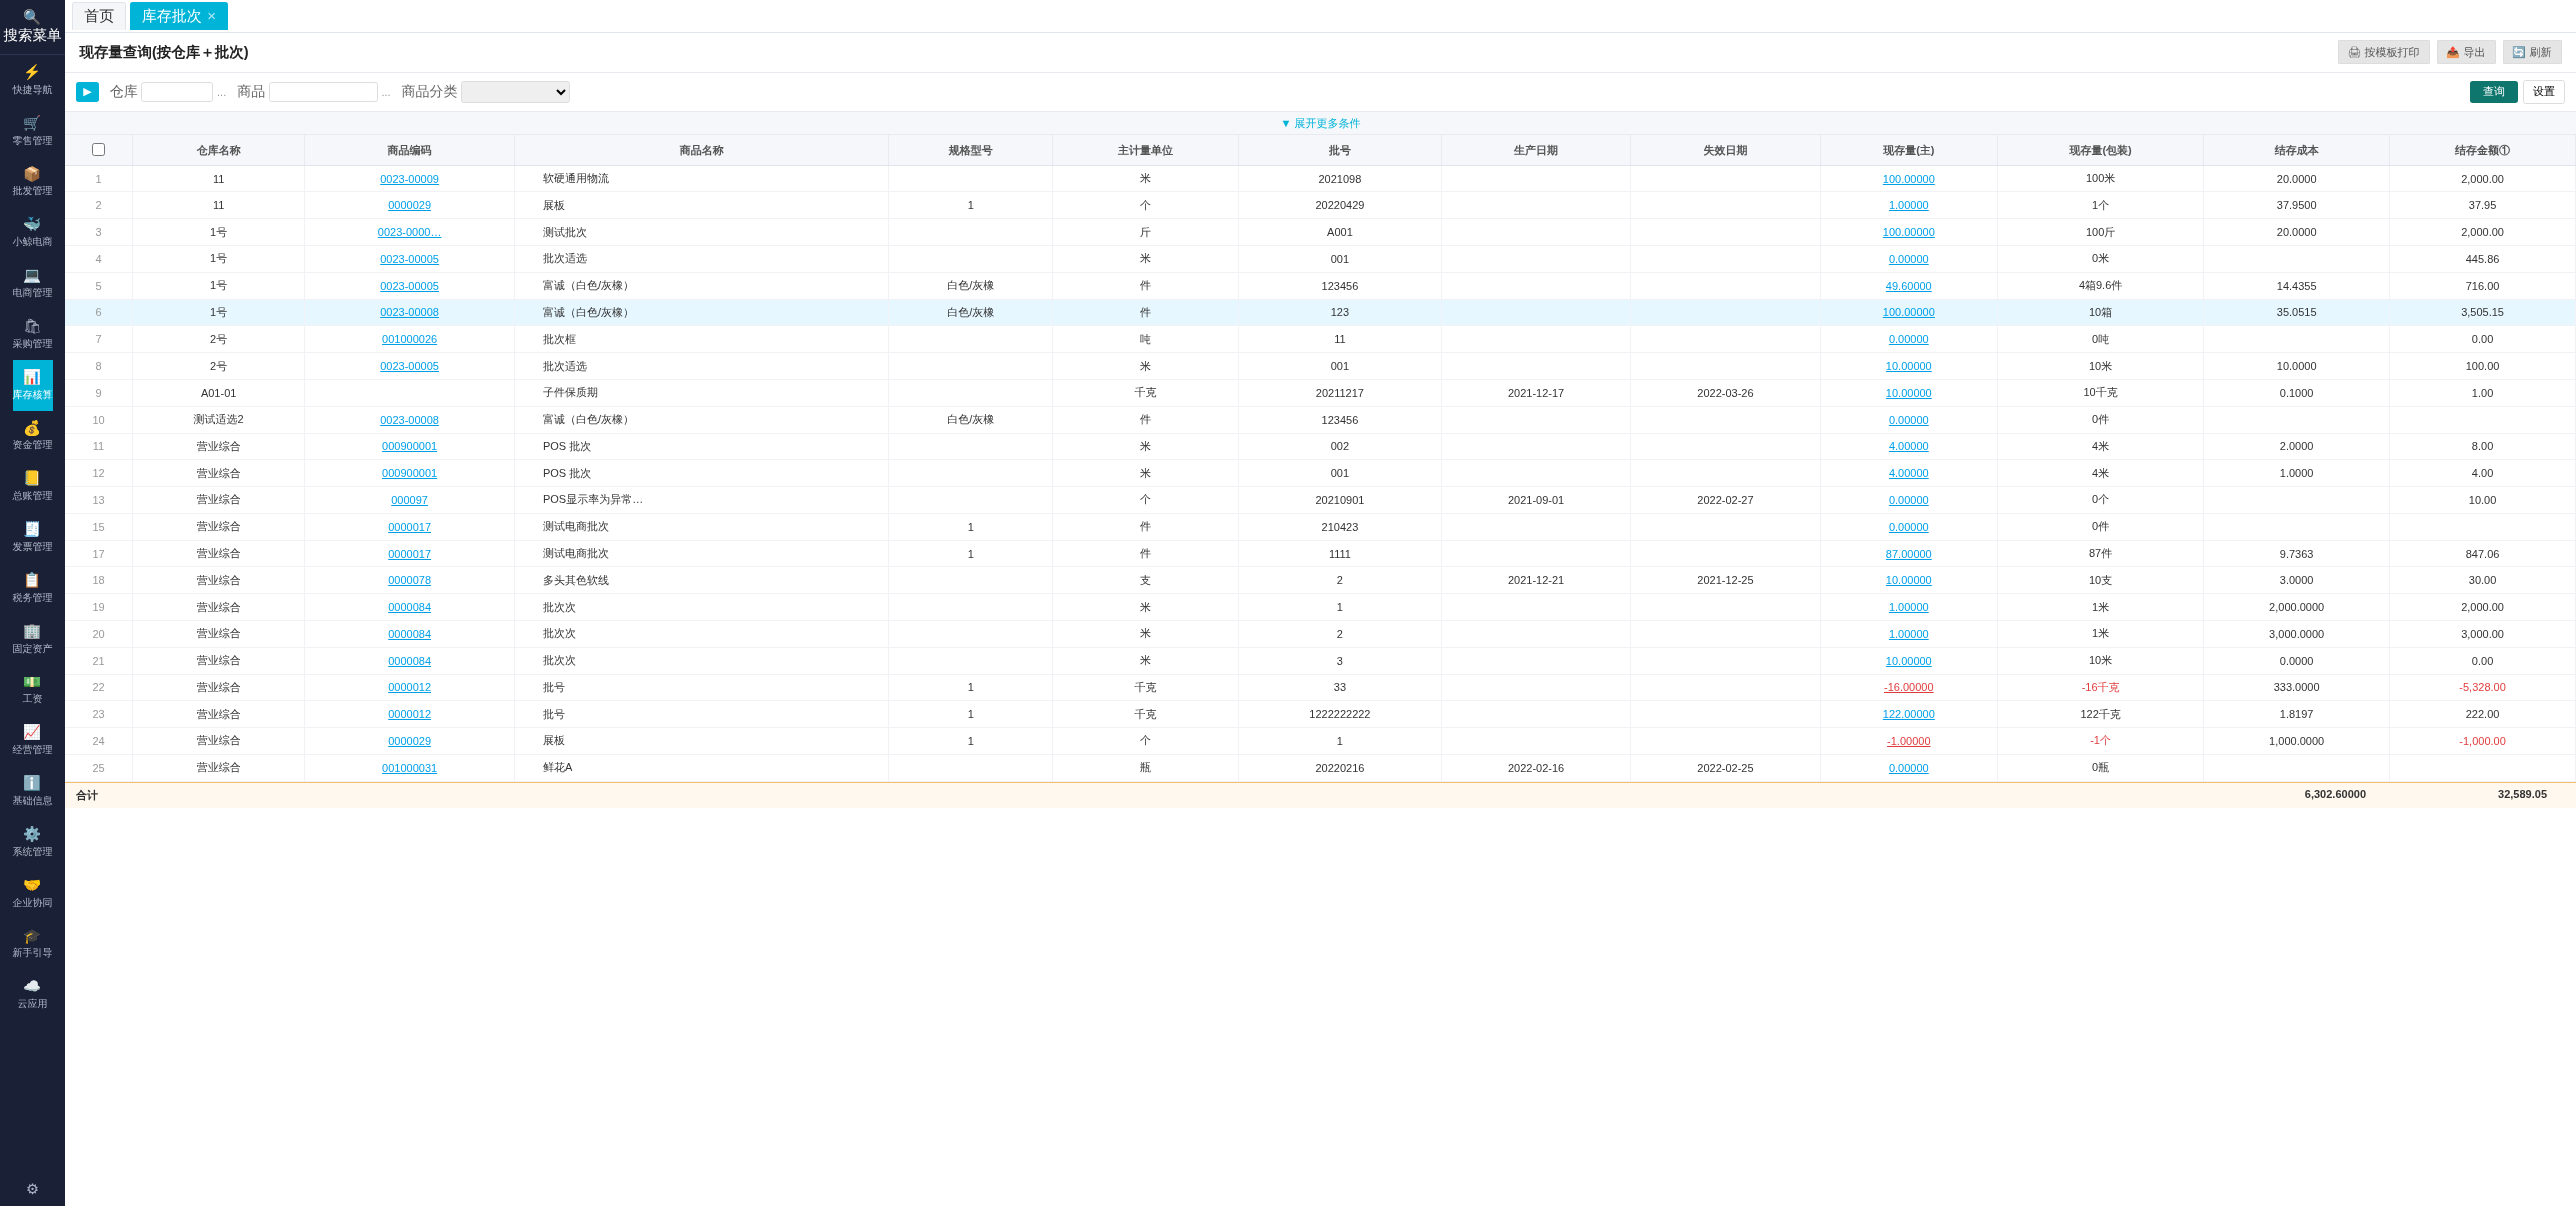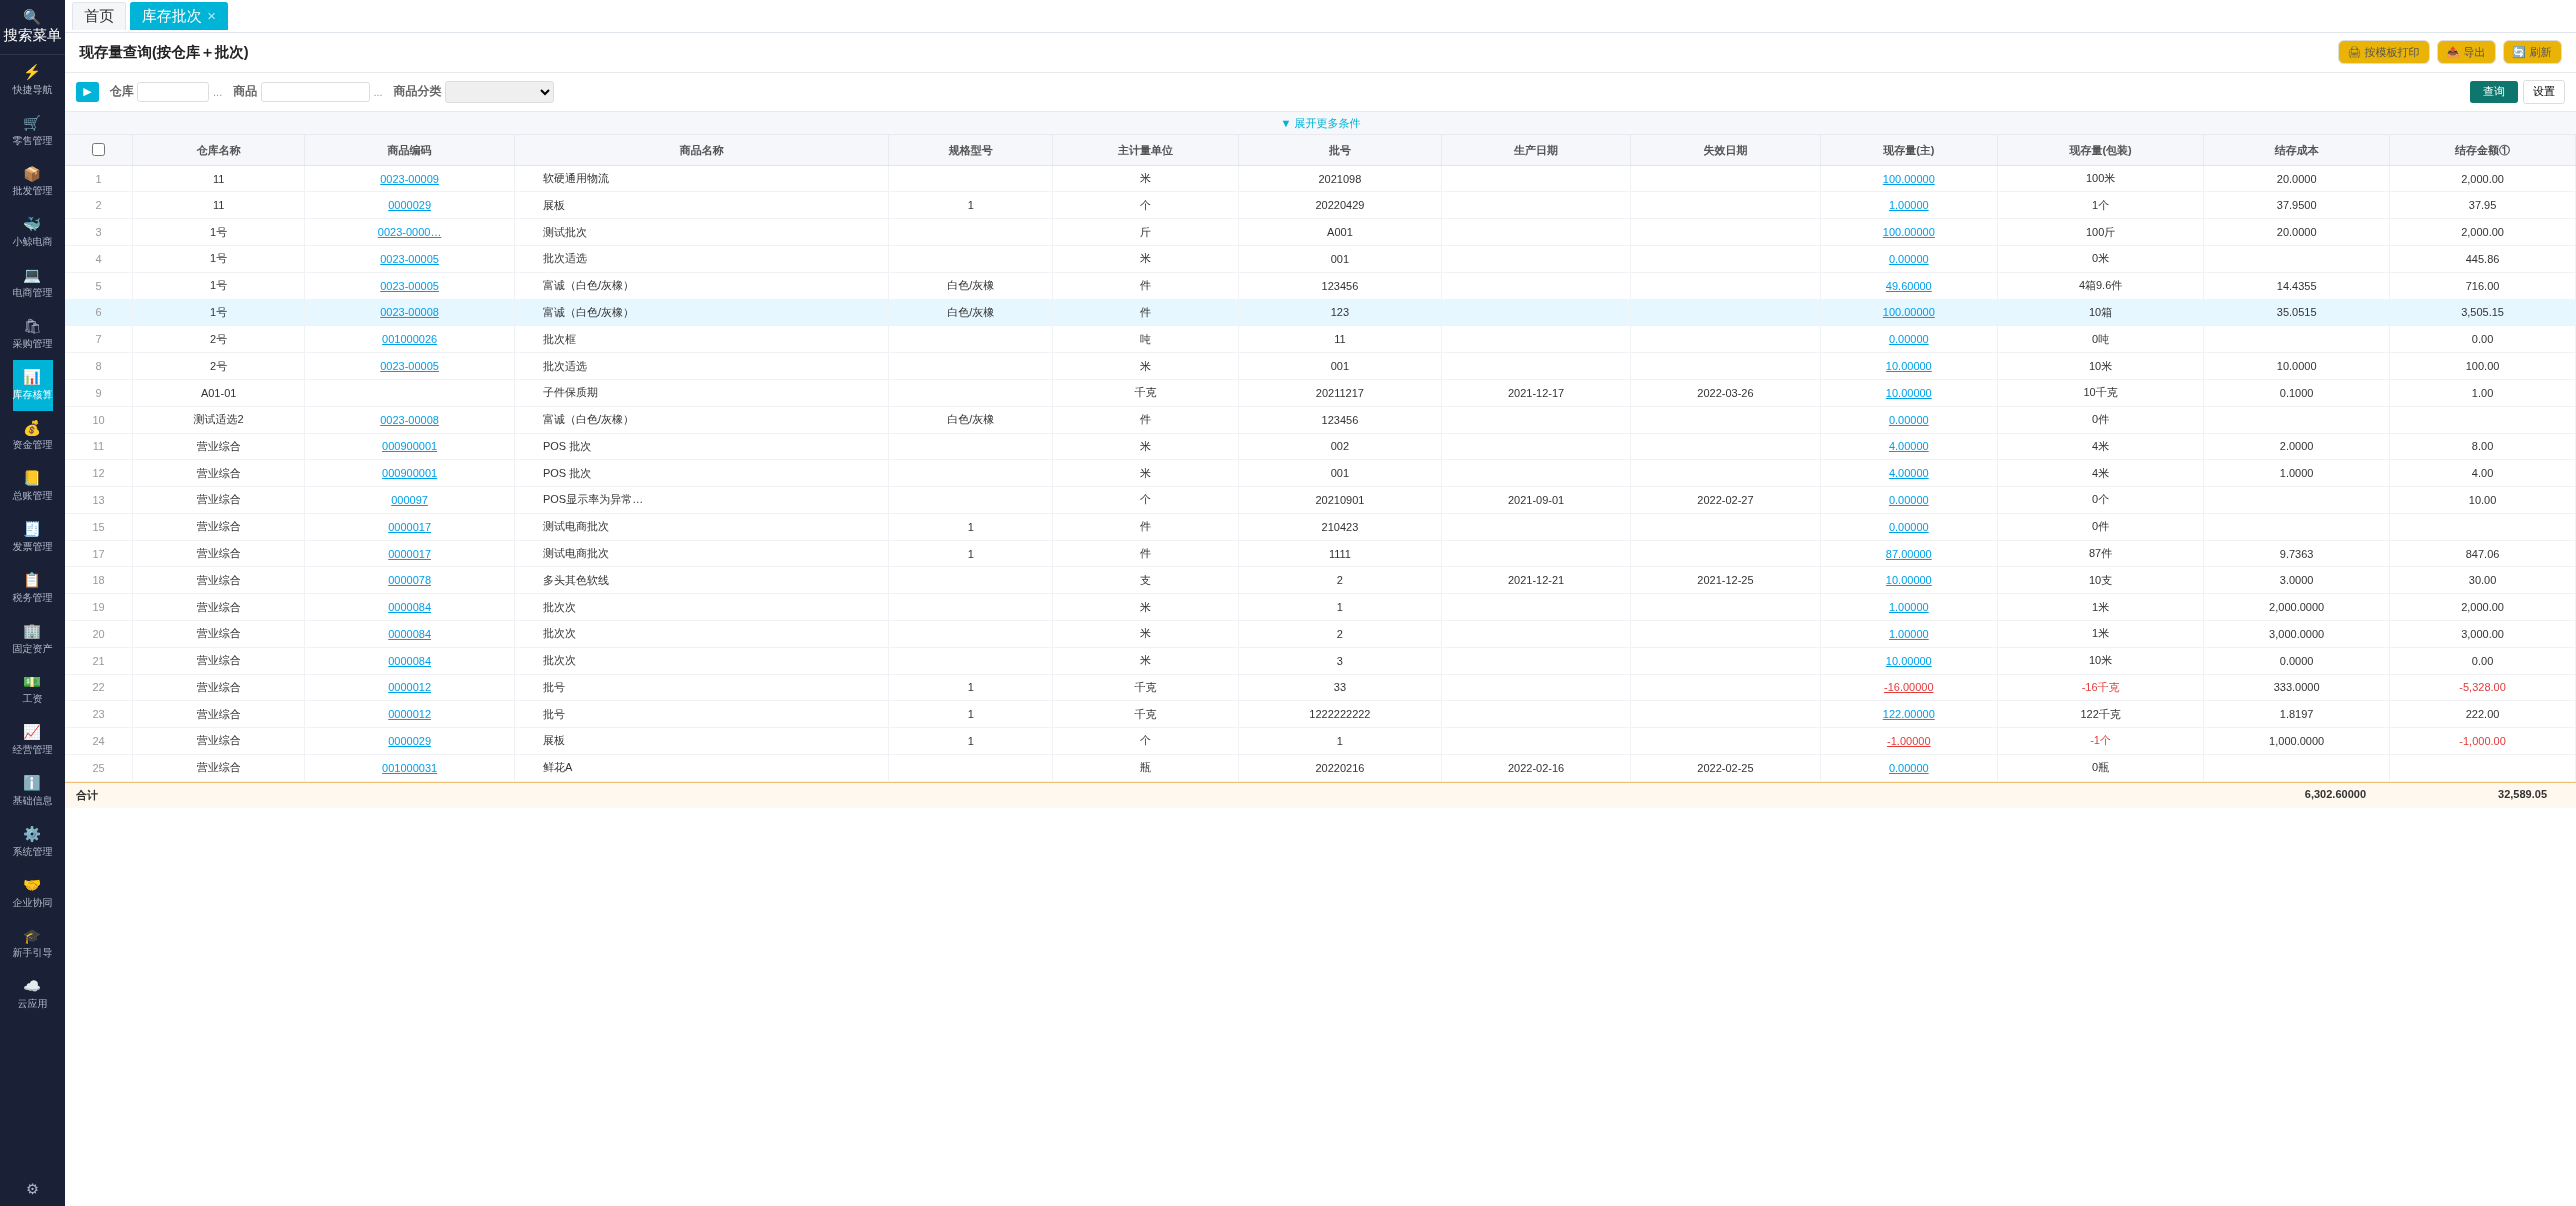"🖨 按模板打印" .header-btn { background: #eab308 -> #e5e5e5; border-radius: 6px -> 1px }
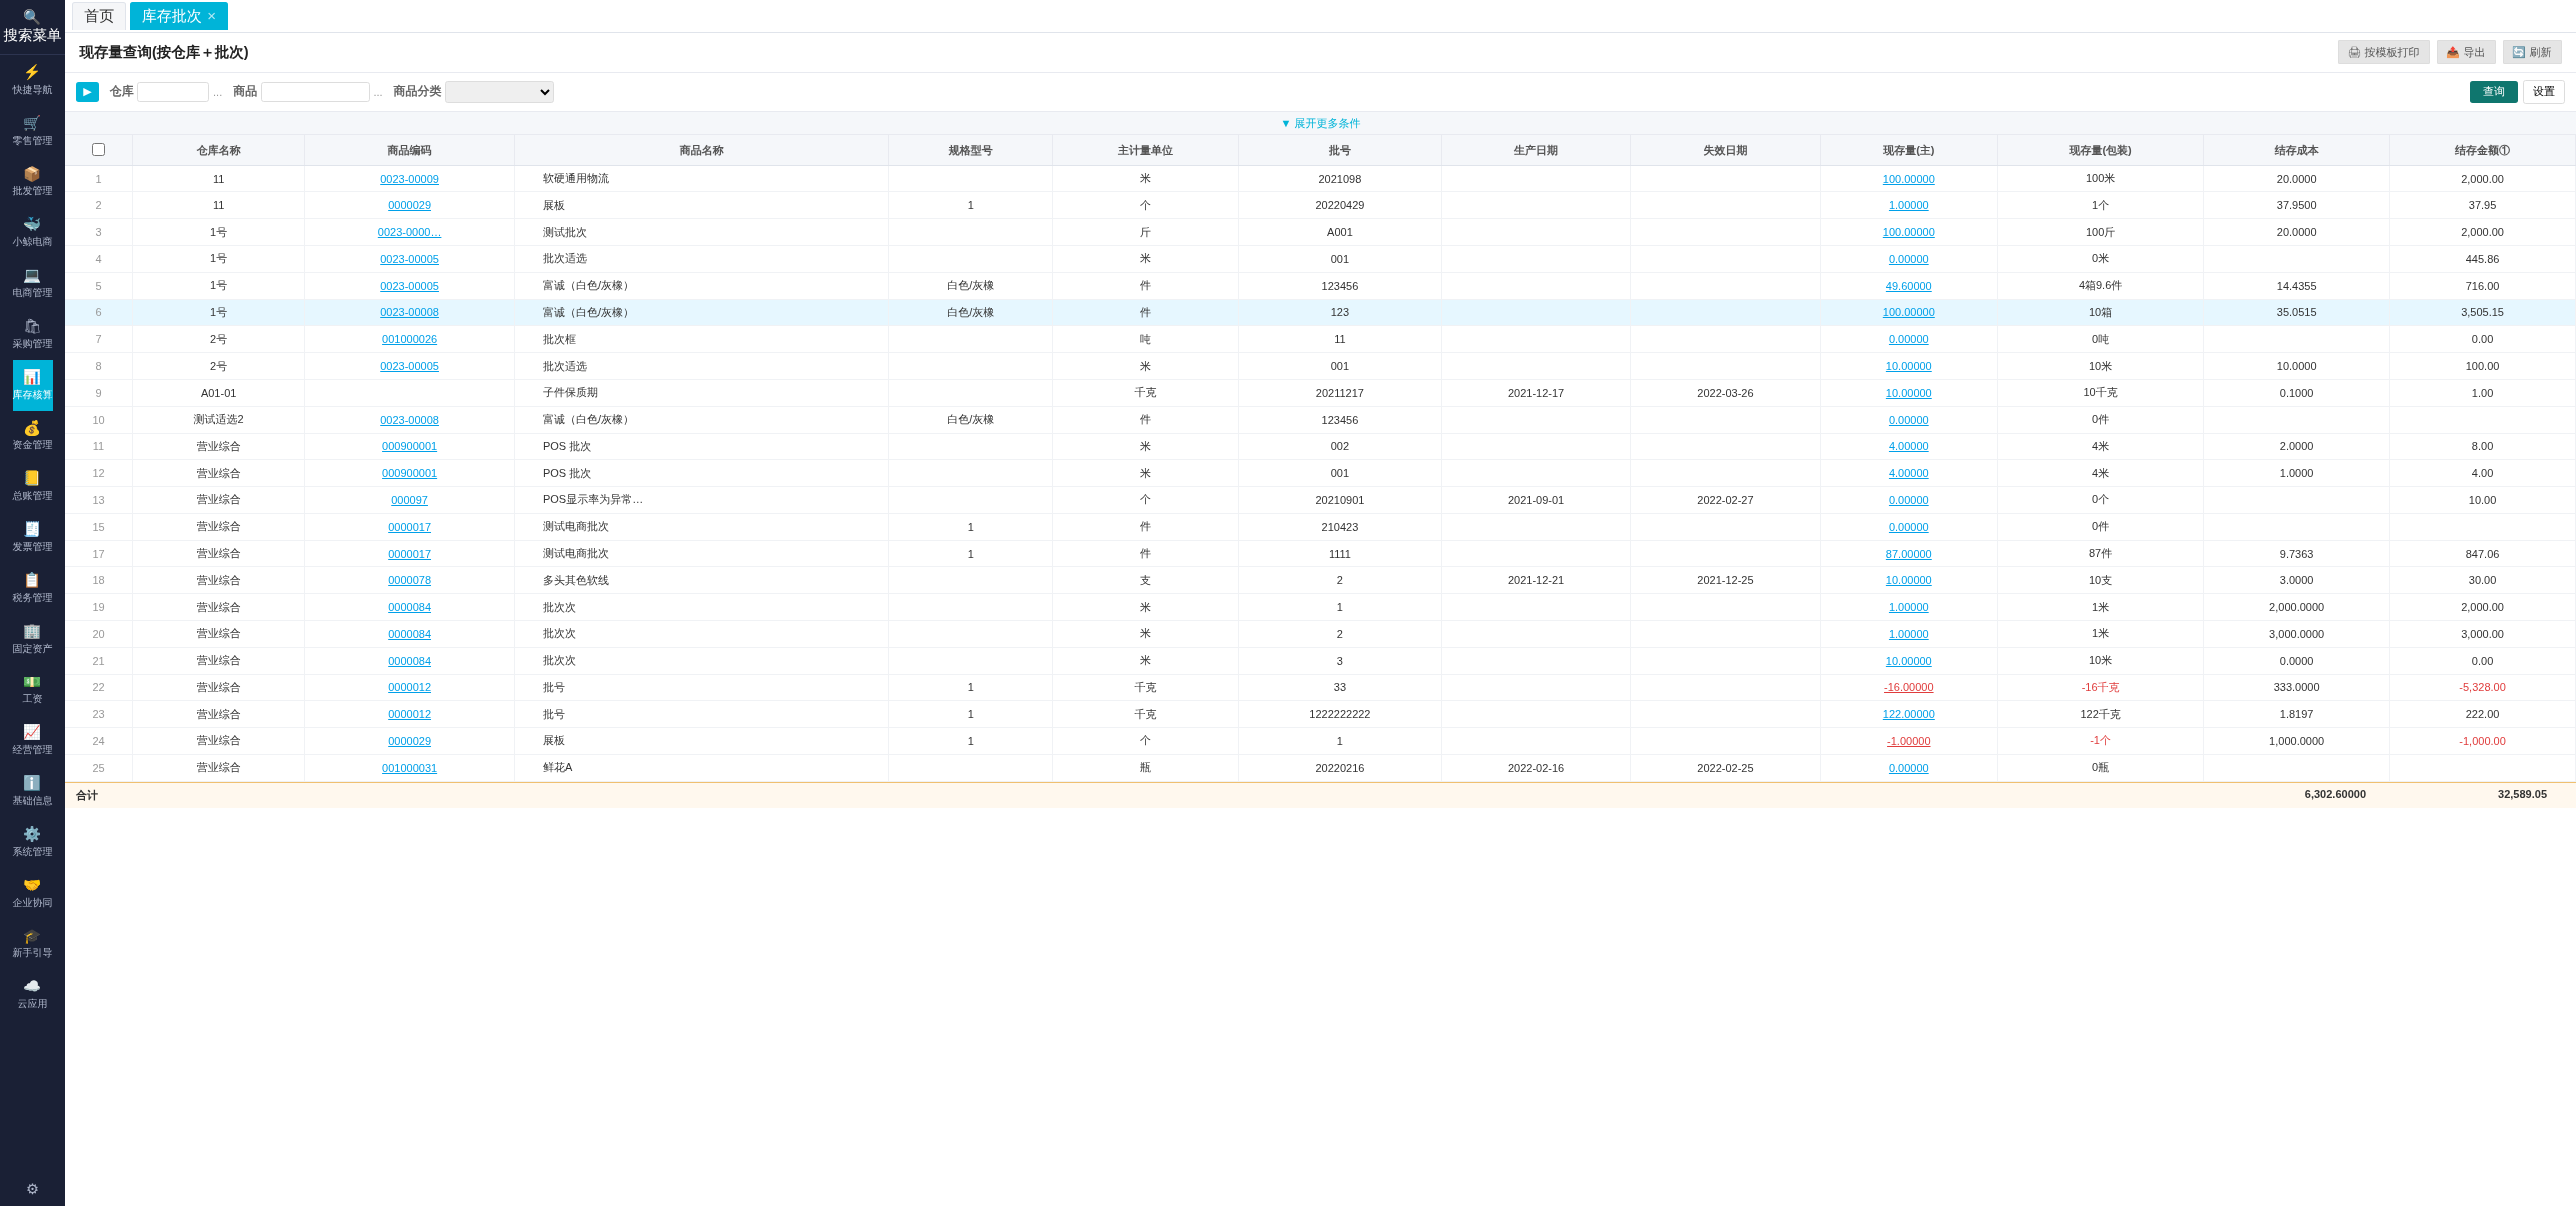"仓库" .search-field label { font-size: 12px -> 14px; font-weight: bold -> none }
